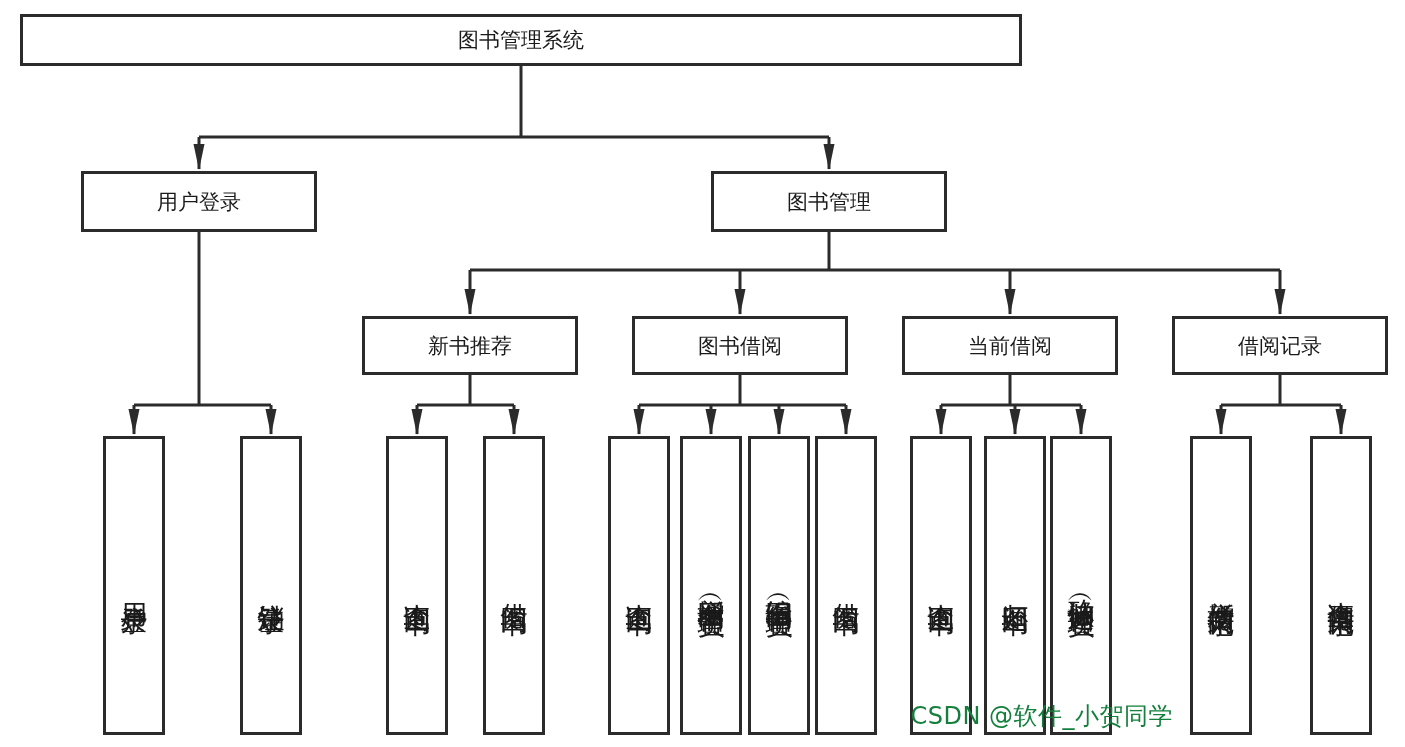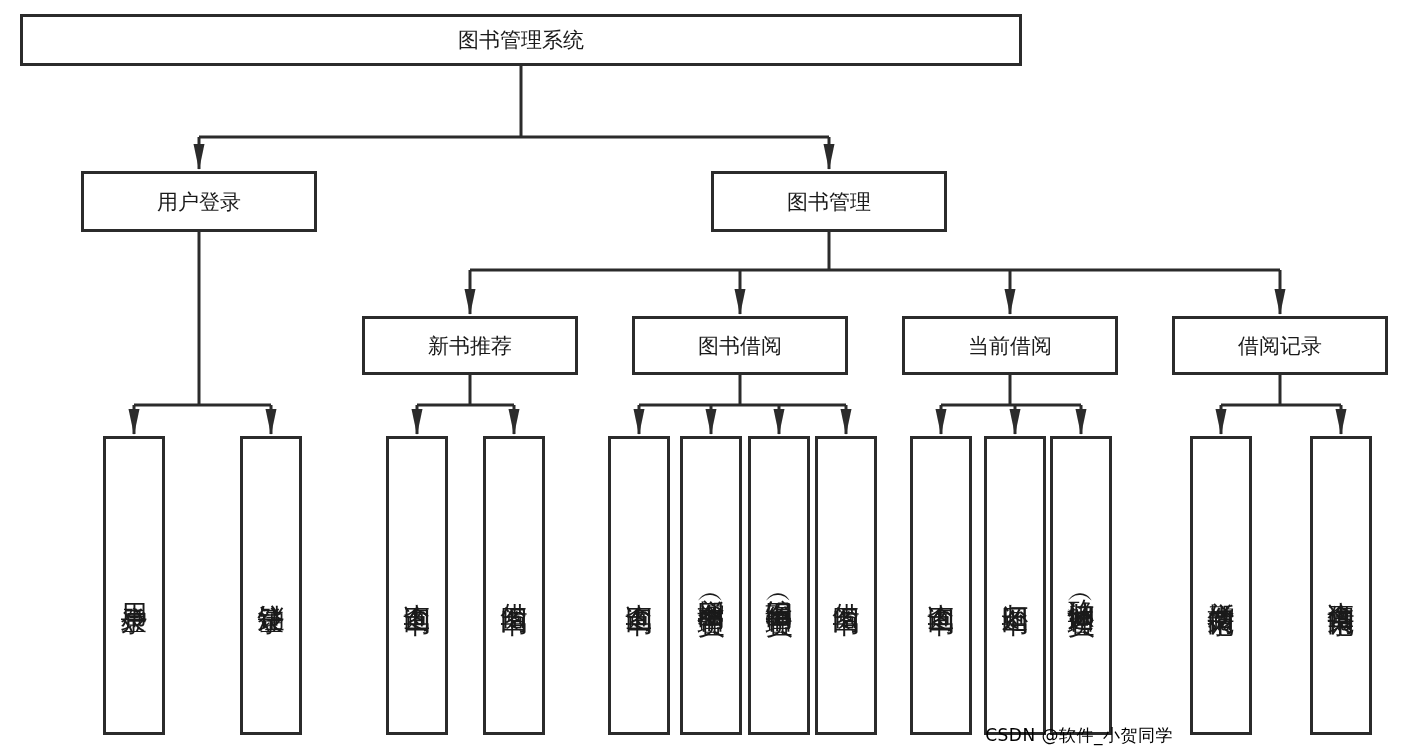"CSDN @软件_小贺同学" .watermark { bottom: 0 -> 15px; color: #000000 -> #15803d; font-size: 17px -> 24px }
